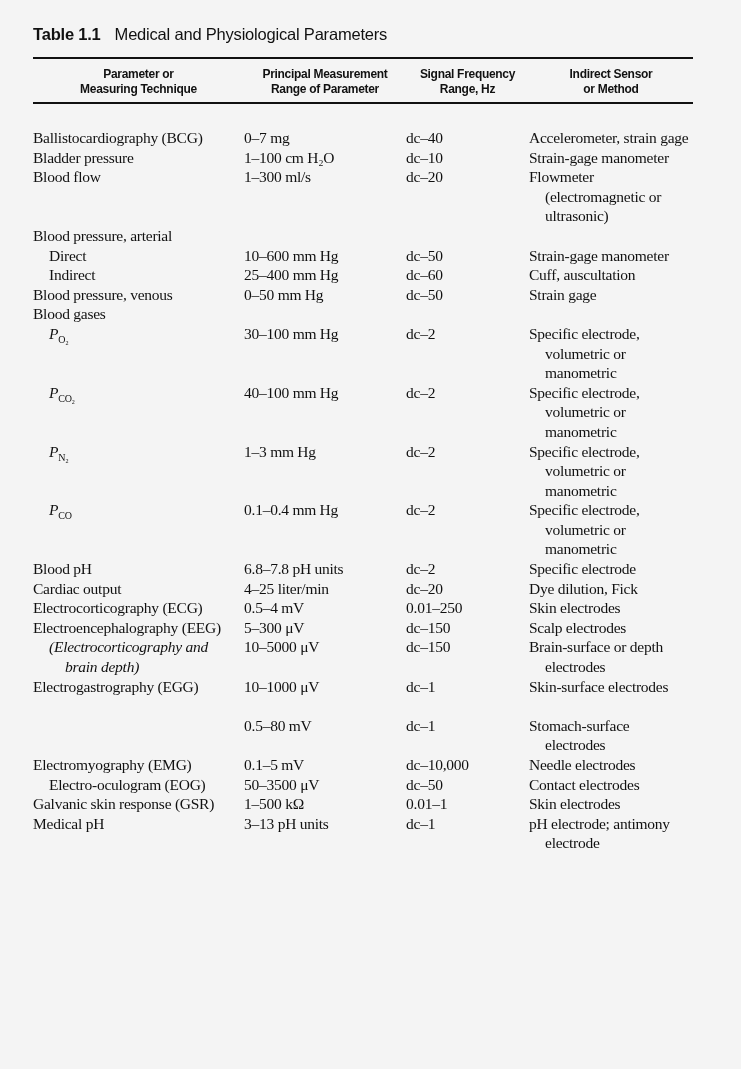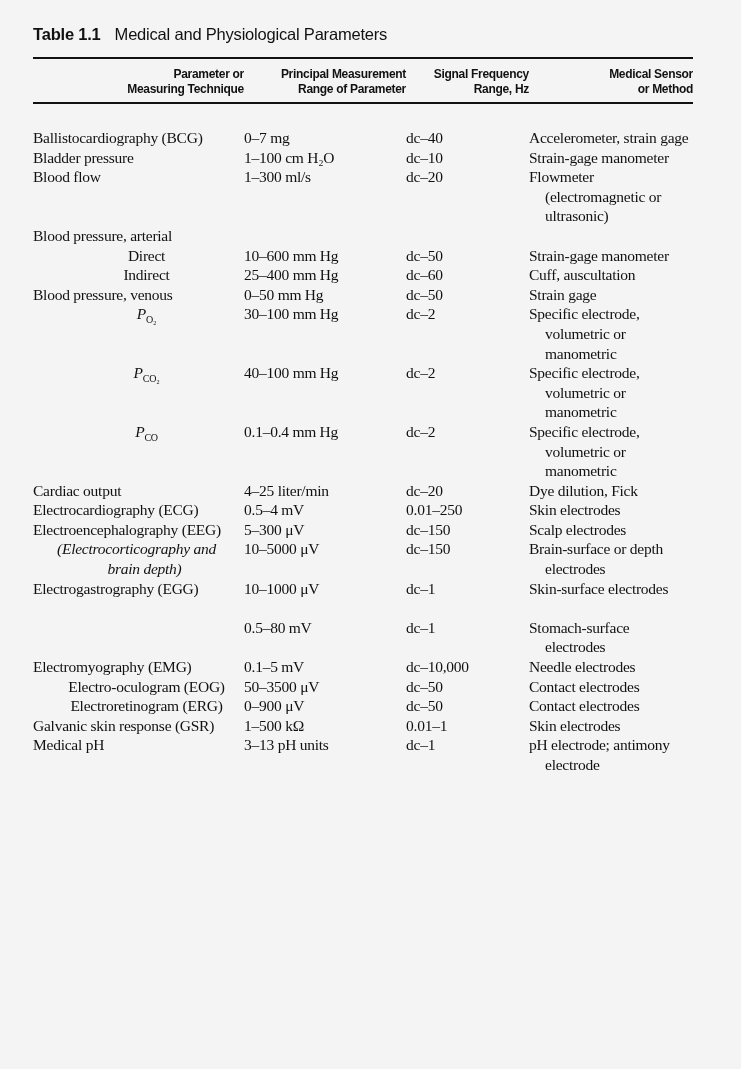"Parameter or" thead th { text-align: right -> center }
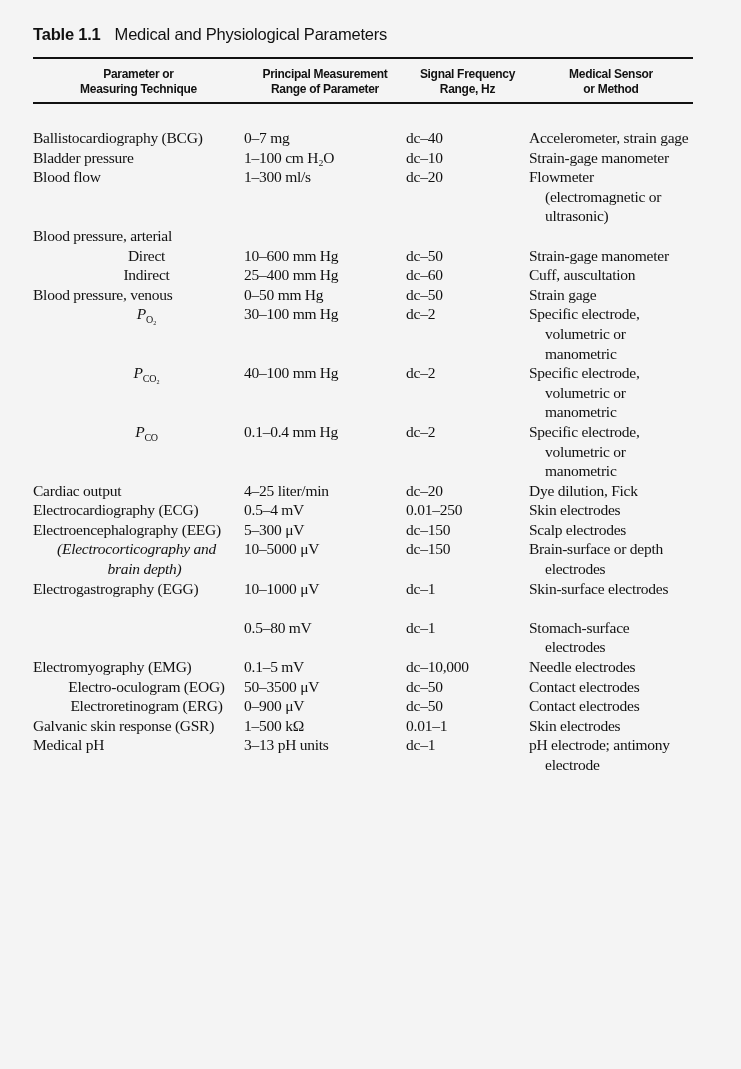"Medical Sensor" span { text: Medical -> Indirect }
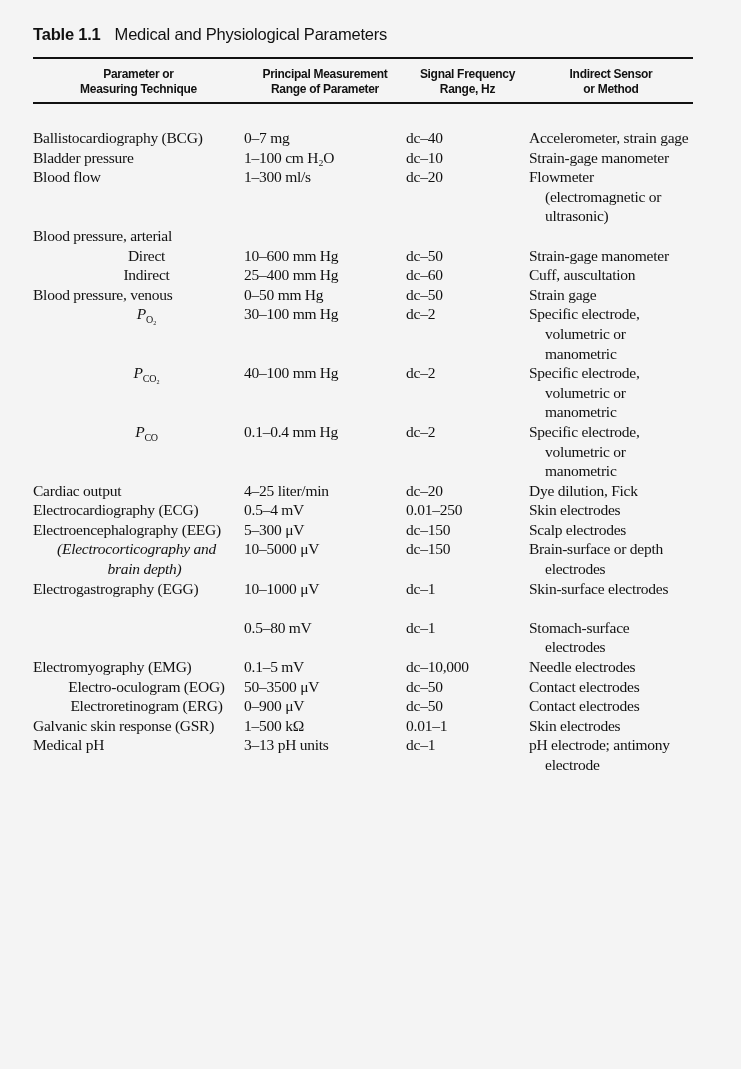"Direct" .sub { text-align: center -> none }
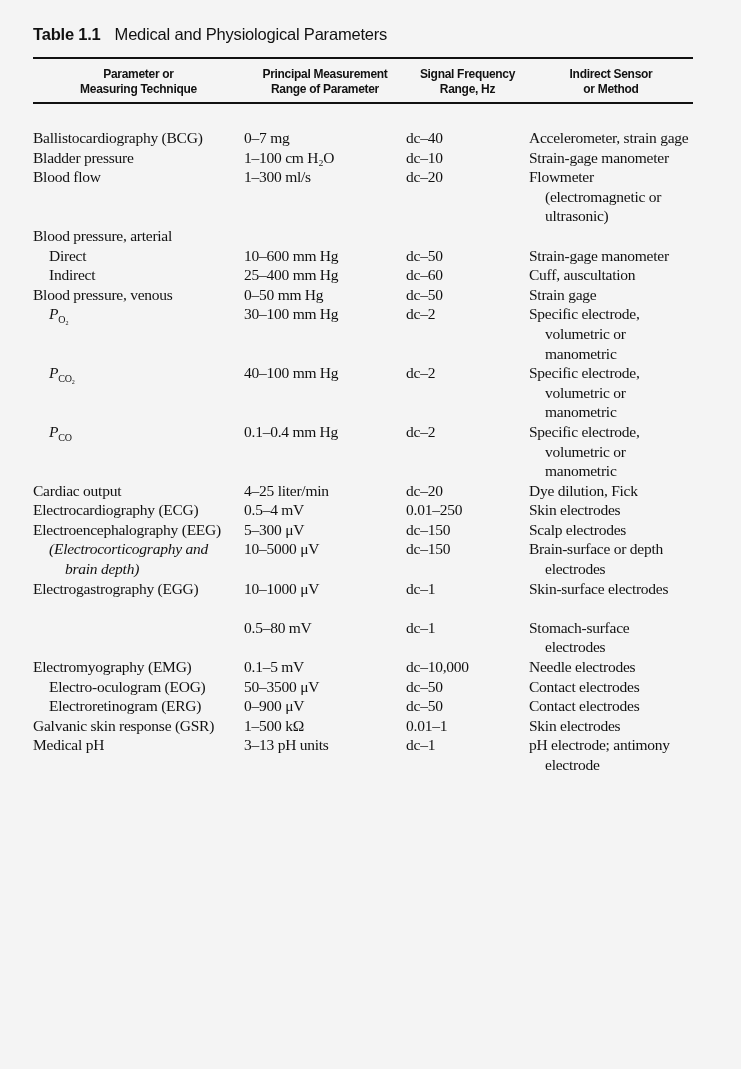"Blood gases" tr { html: none -> <tr> <td>Blood gases</td> <td></td> <td></td> <td></td> </tr> }
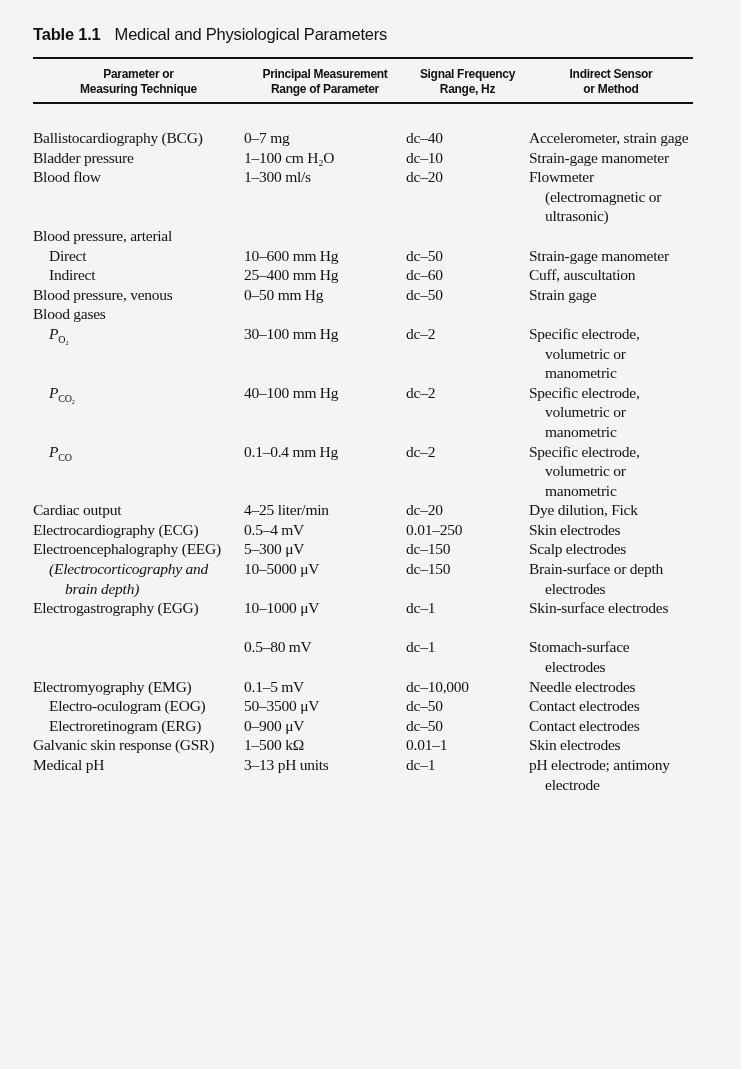"PN₂" tr { html: none -> <tr> <td><span>P</span><sub>N₂</sub></td> <td>1–3 mm Hg</td> <td>dc–2</td> <td>Specific electrode, volumetric or manometric</td> </tr> }
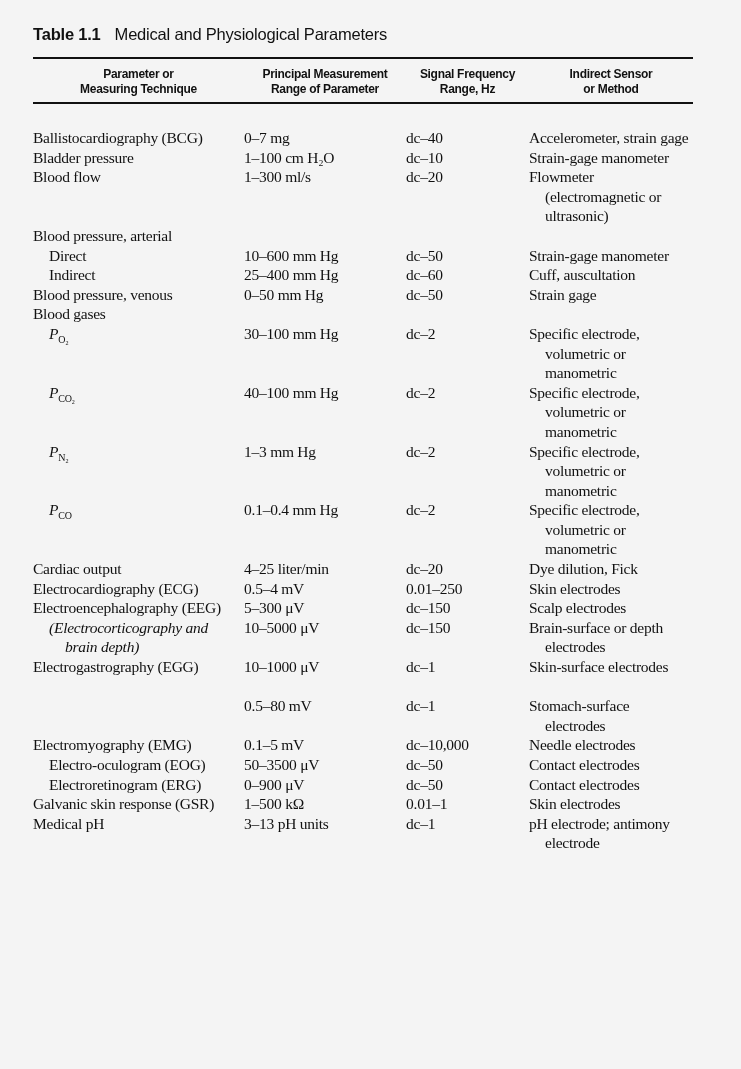"Blood pH" tr { html: none -> <tr> <td>Blood pH</td> <td>6.8–7.8 pH units</td> <td>dc–2</td> <td>Specific electrode</td> </tr> }
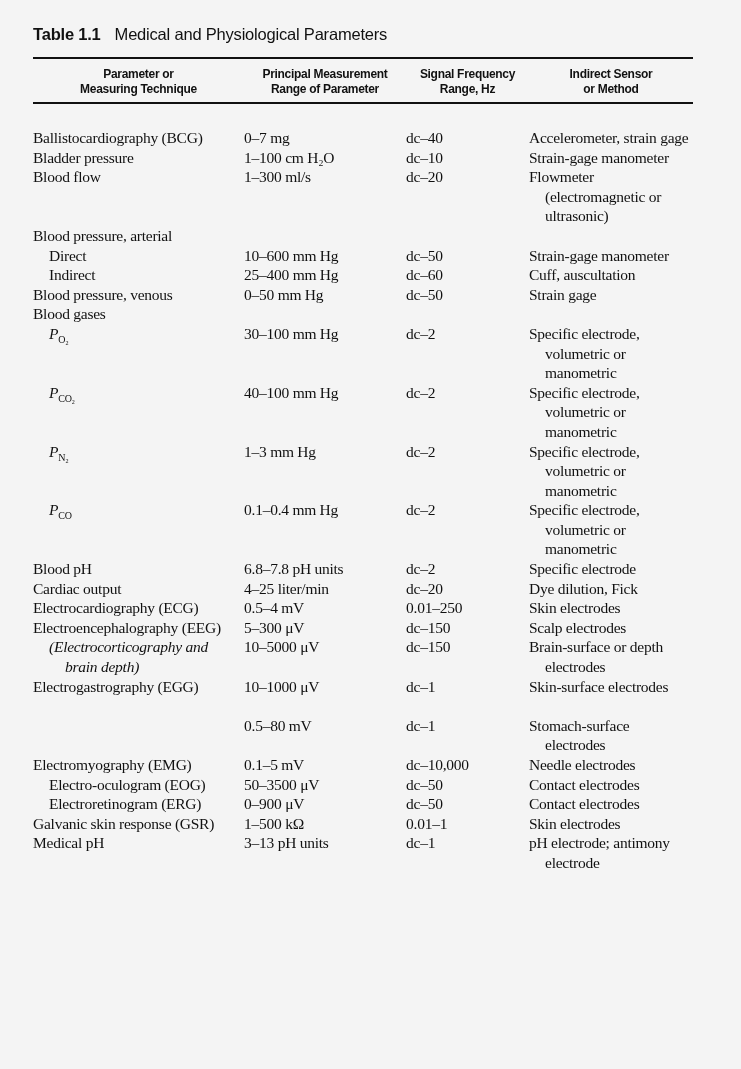"Electrocardiography (ECG)" td.hang { text: Electrocardiography -> Electrocorticography }
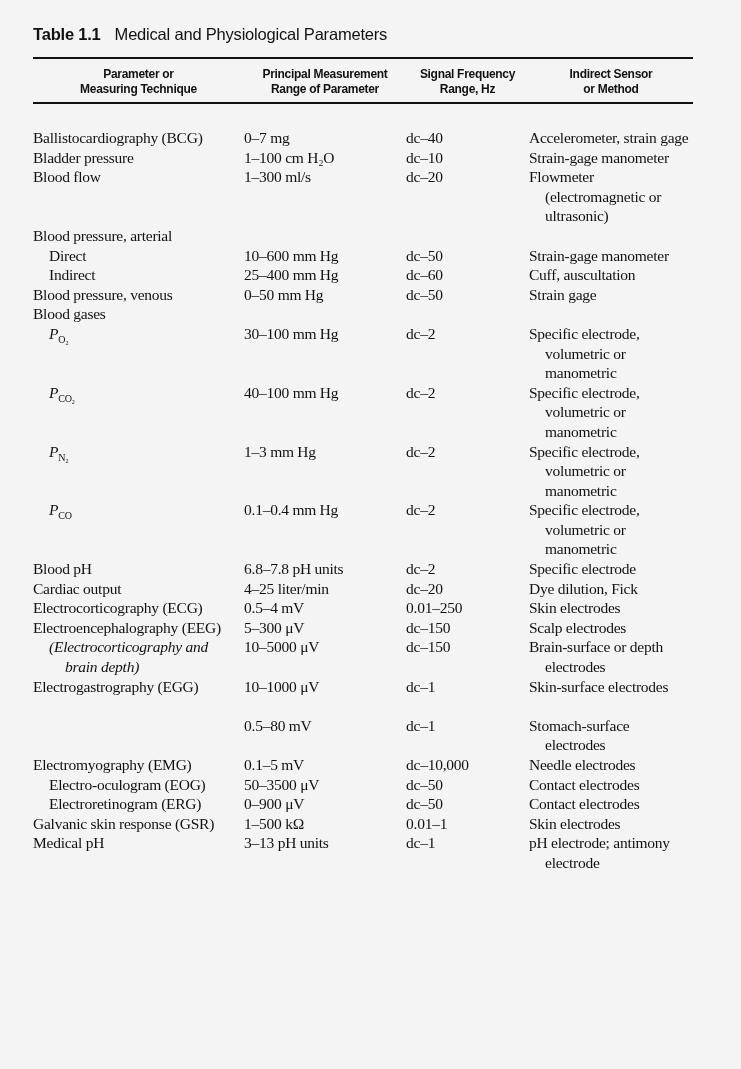"Electroretinogram (ERG)" tr { html: <tr> <td>Electroretinogram (ERG)</td> <td>0–900 μV</td> <td>dc–50</td> <td>Contact electrodes</td> </tr> -> none }
